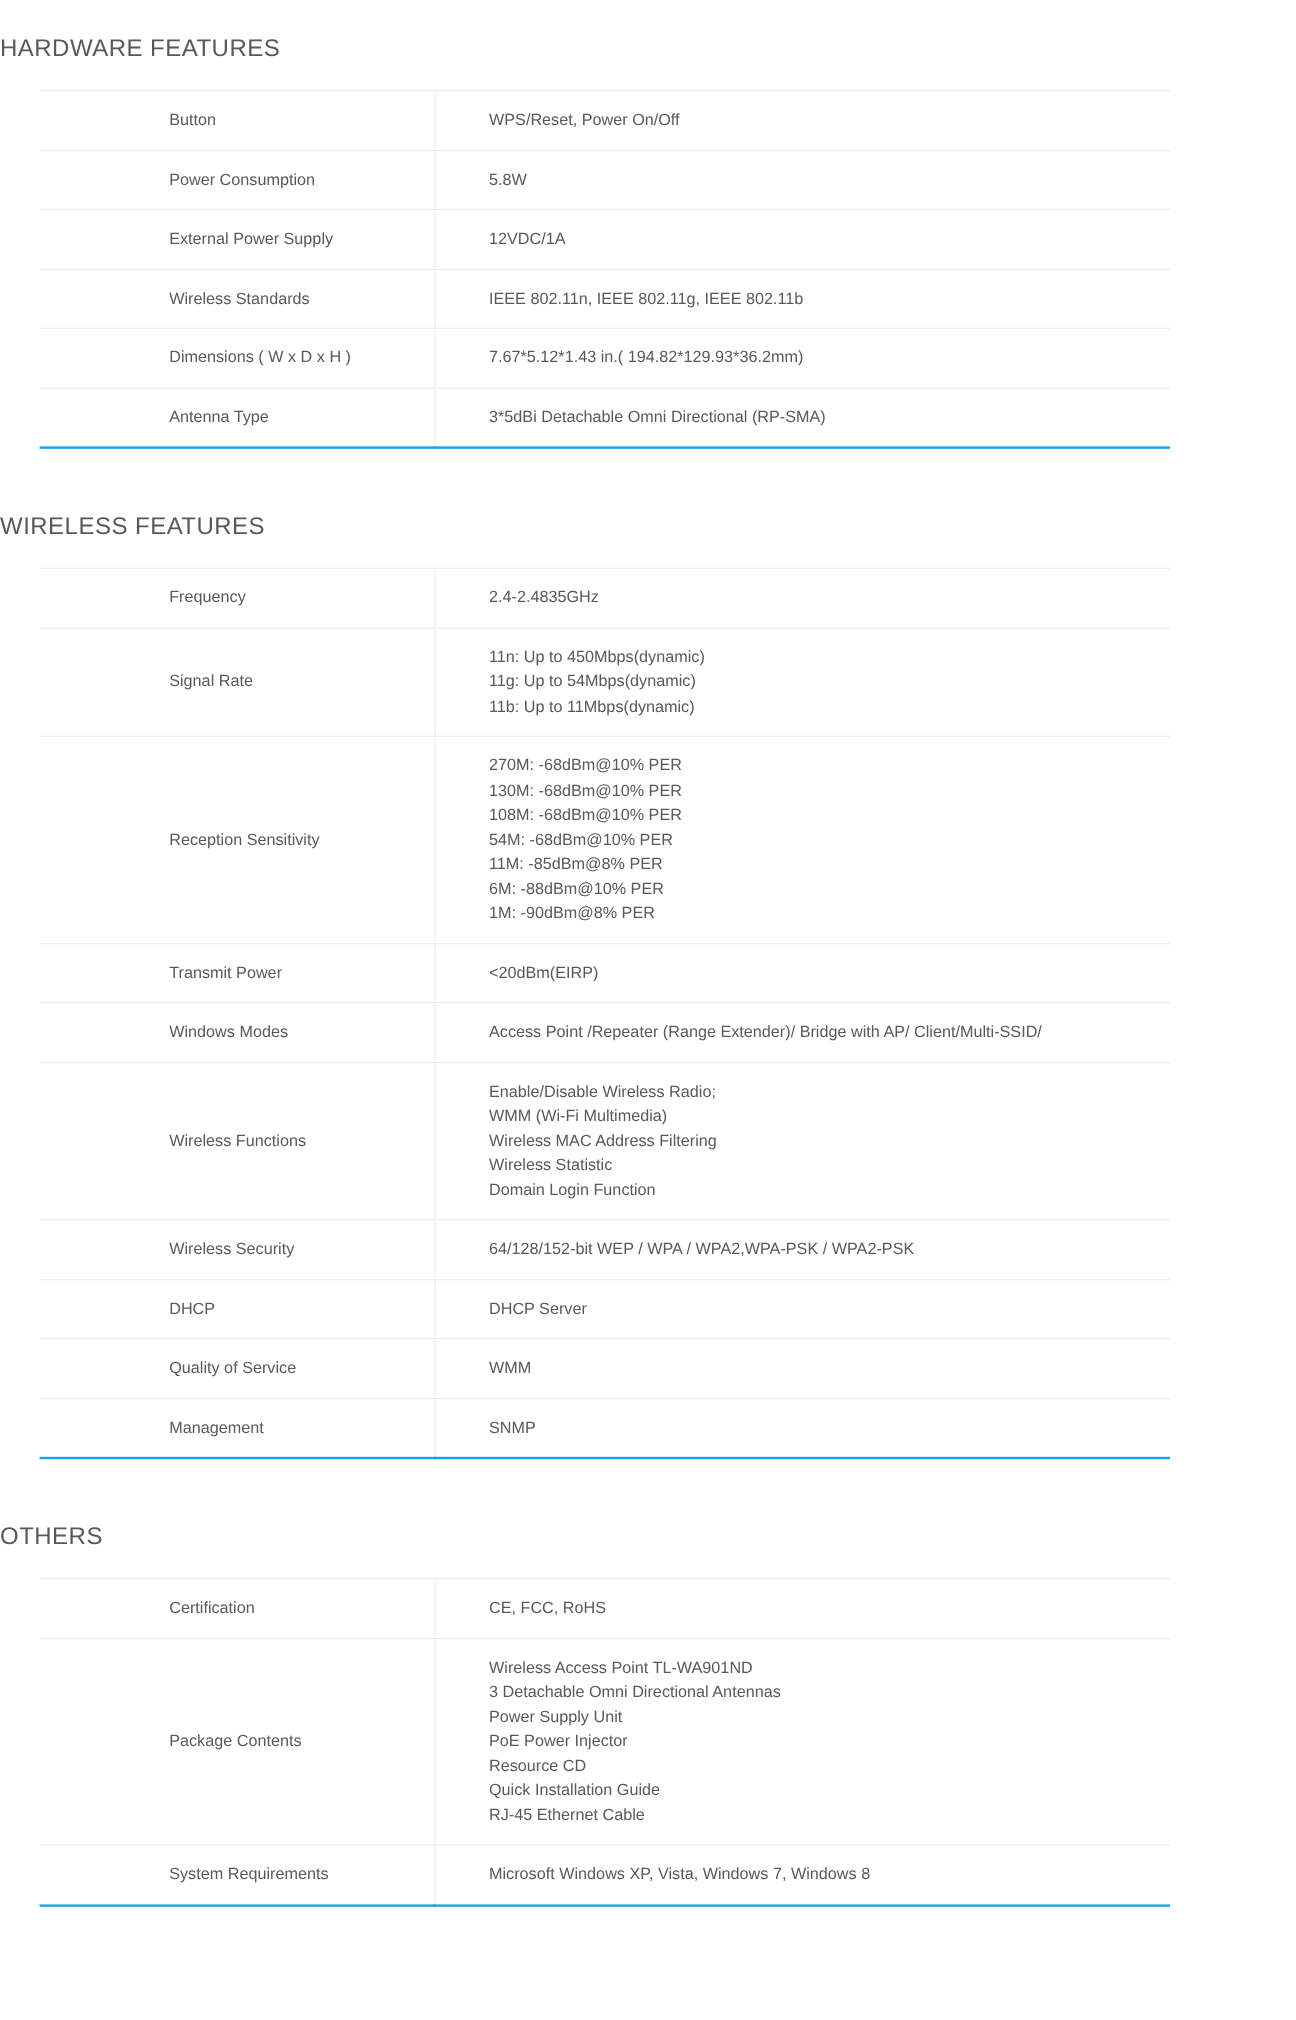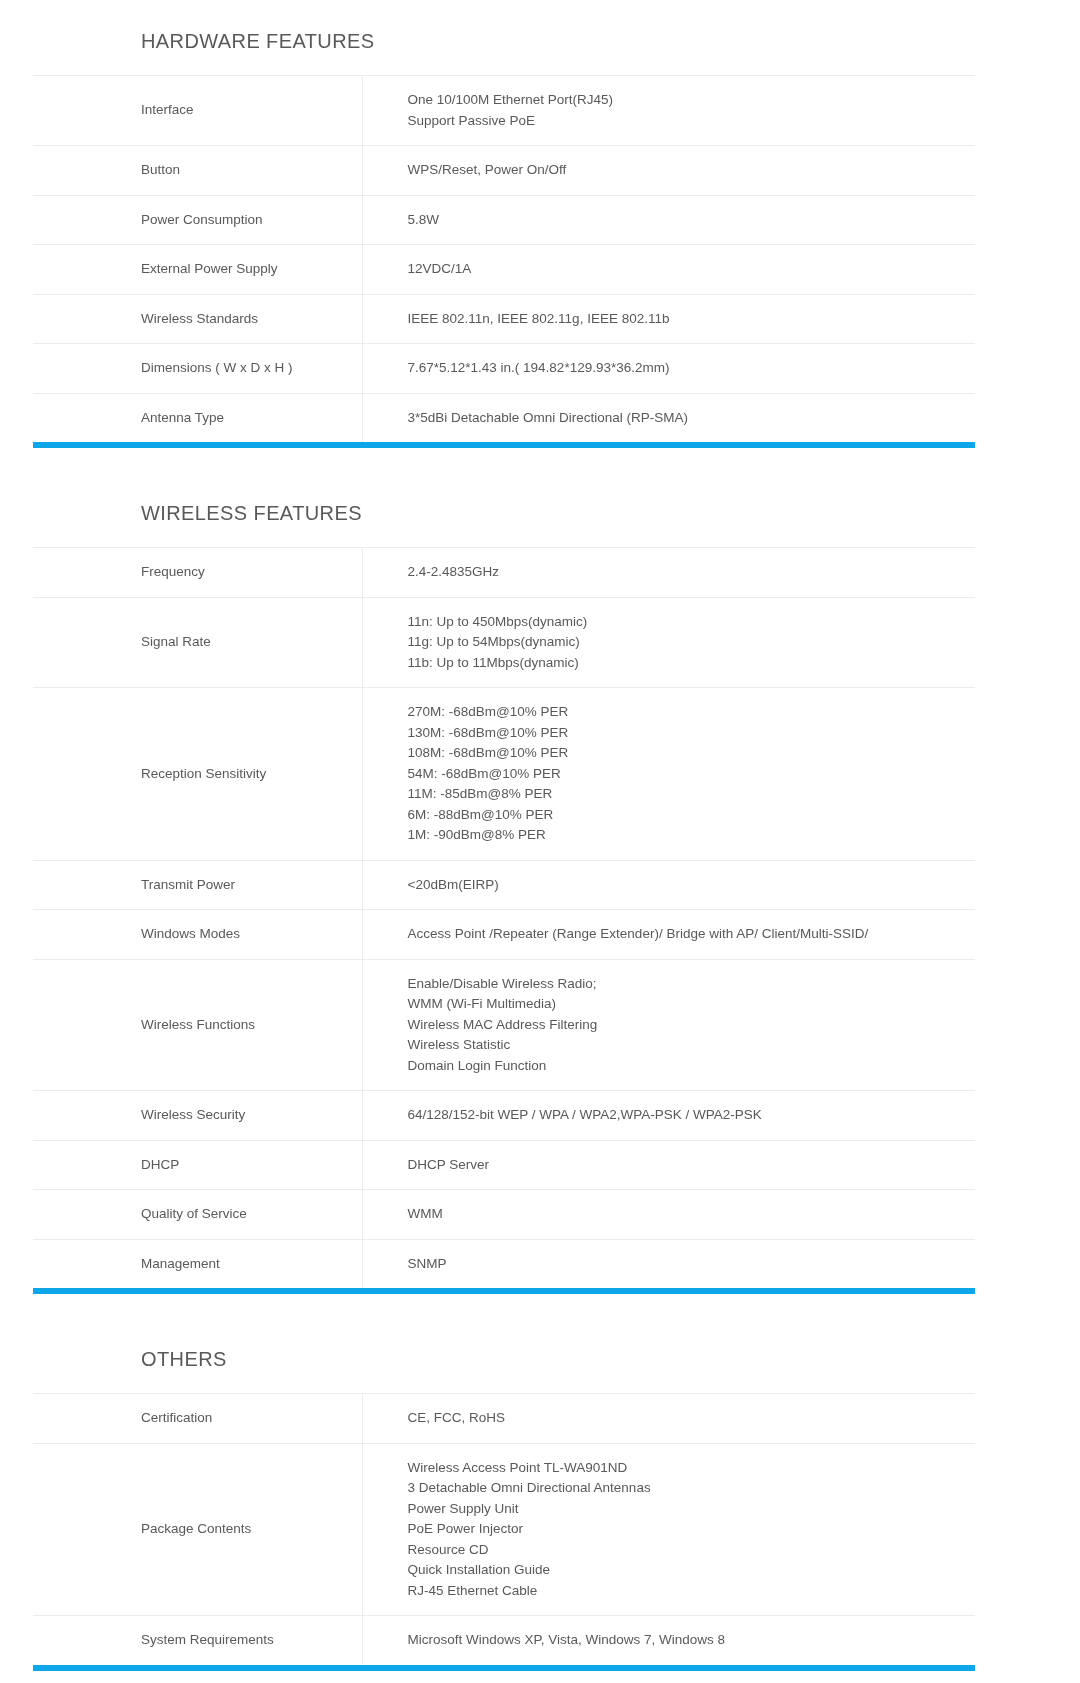"HARDWARE FEATURES" .section-title { padding-left: 141px -> none }
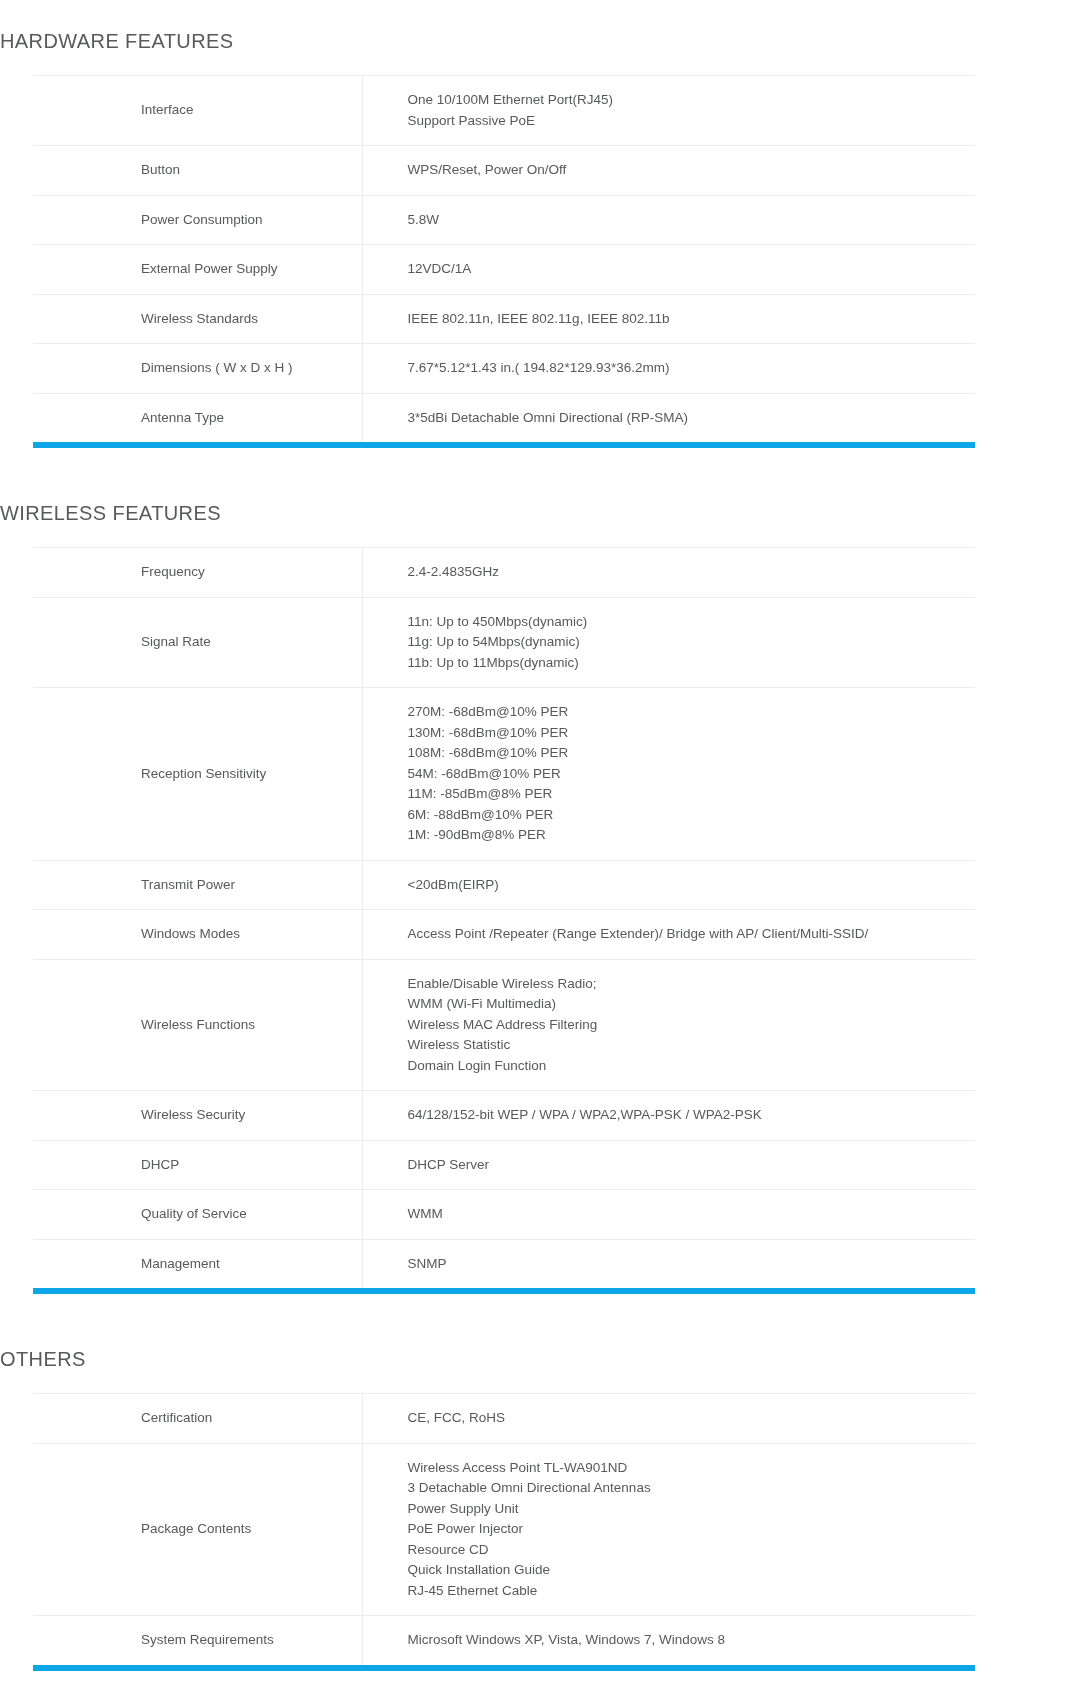"Interface" tr { html: <tr> <td>Interface</td> <td> <span>One 10/100M Ethernet Port(RJ45)</span> <span>Support Passive PoE</span> </td> </tr> -> none }
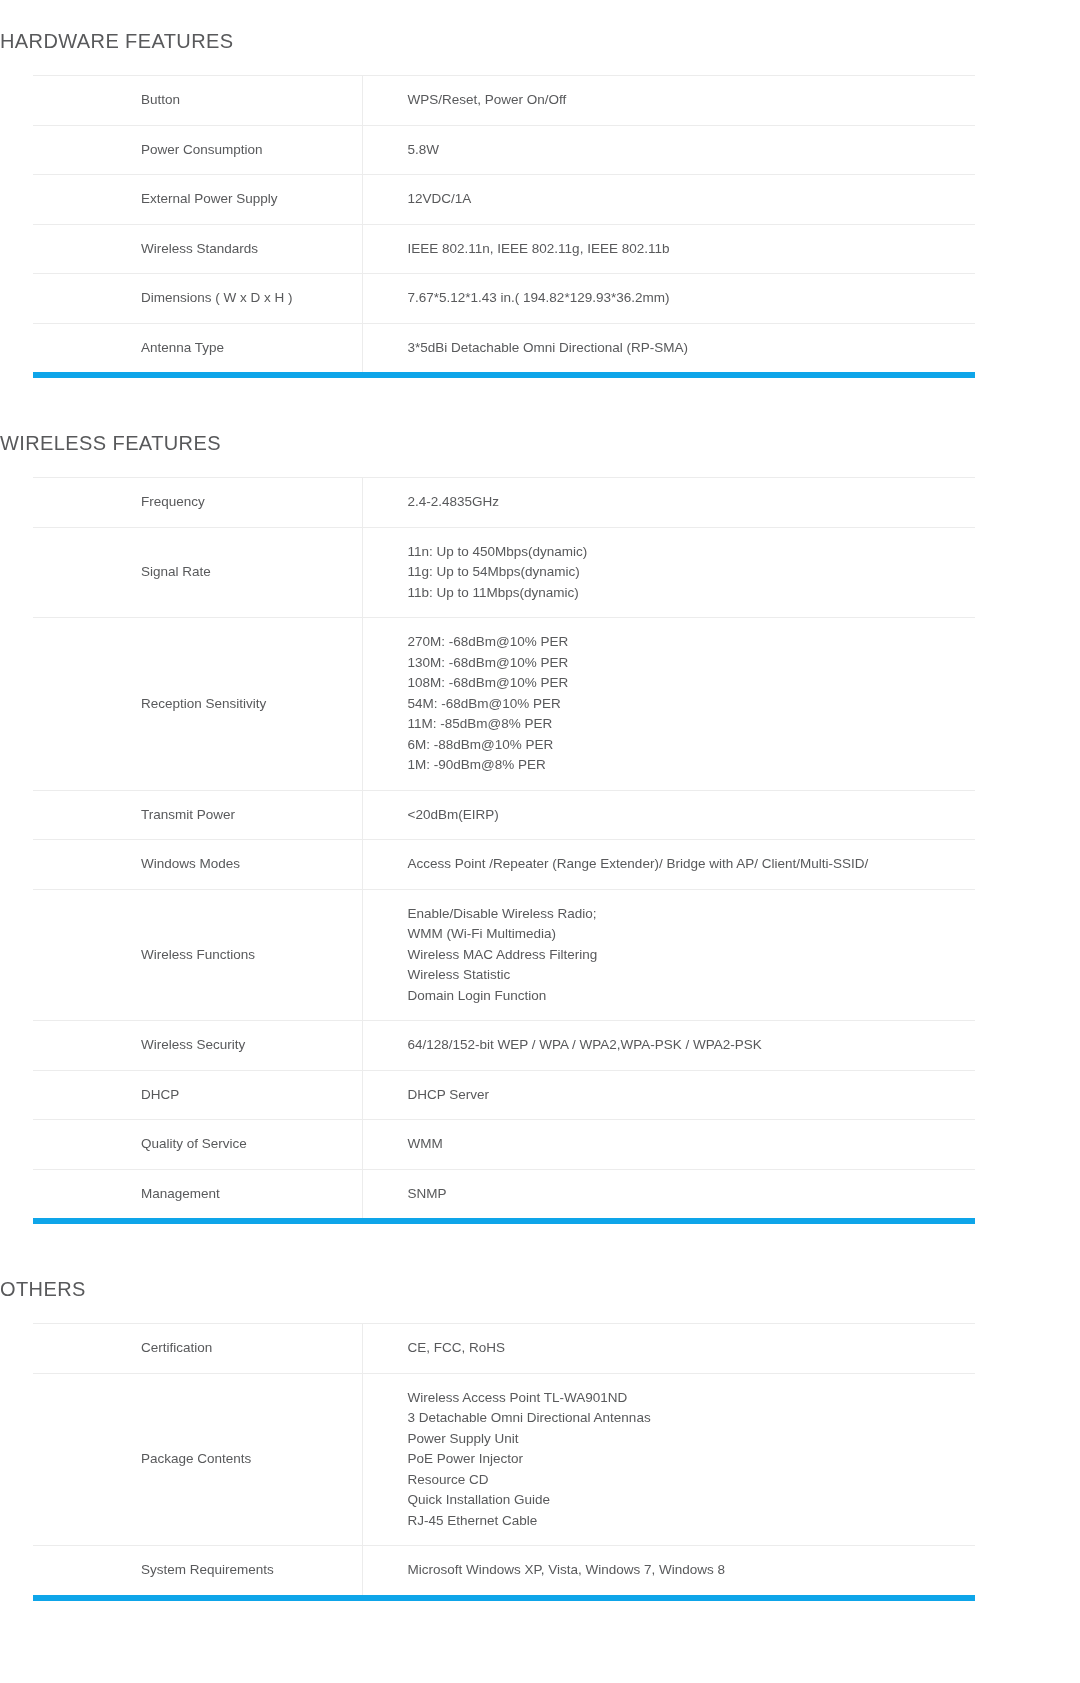"Antenna Type" .spec-table tr:last-child { border-bottom: 6px solid #0ea5e9 -> 2px solid #0ea5e9 }
